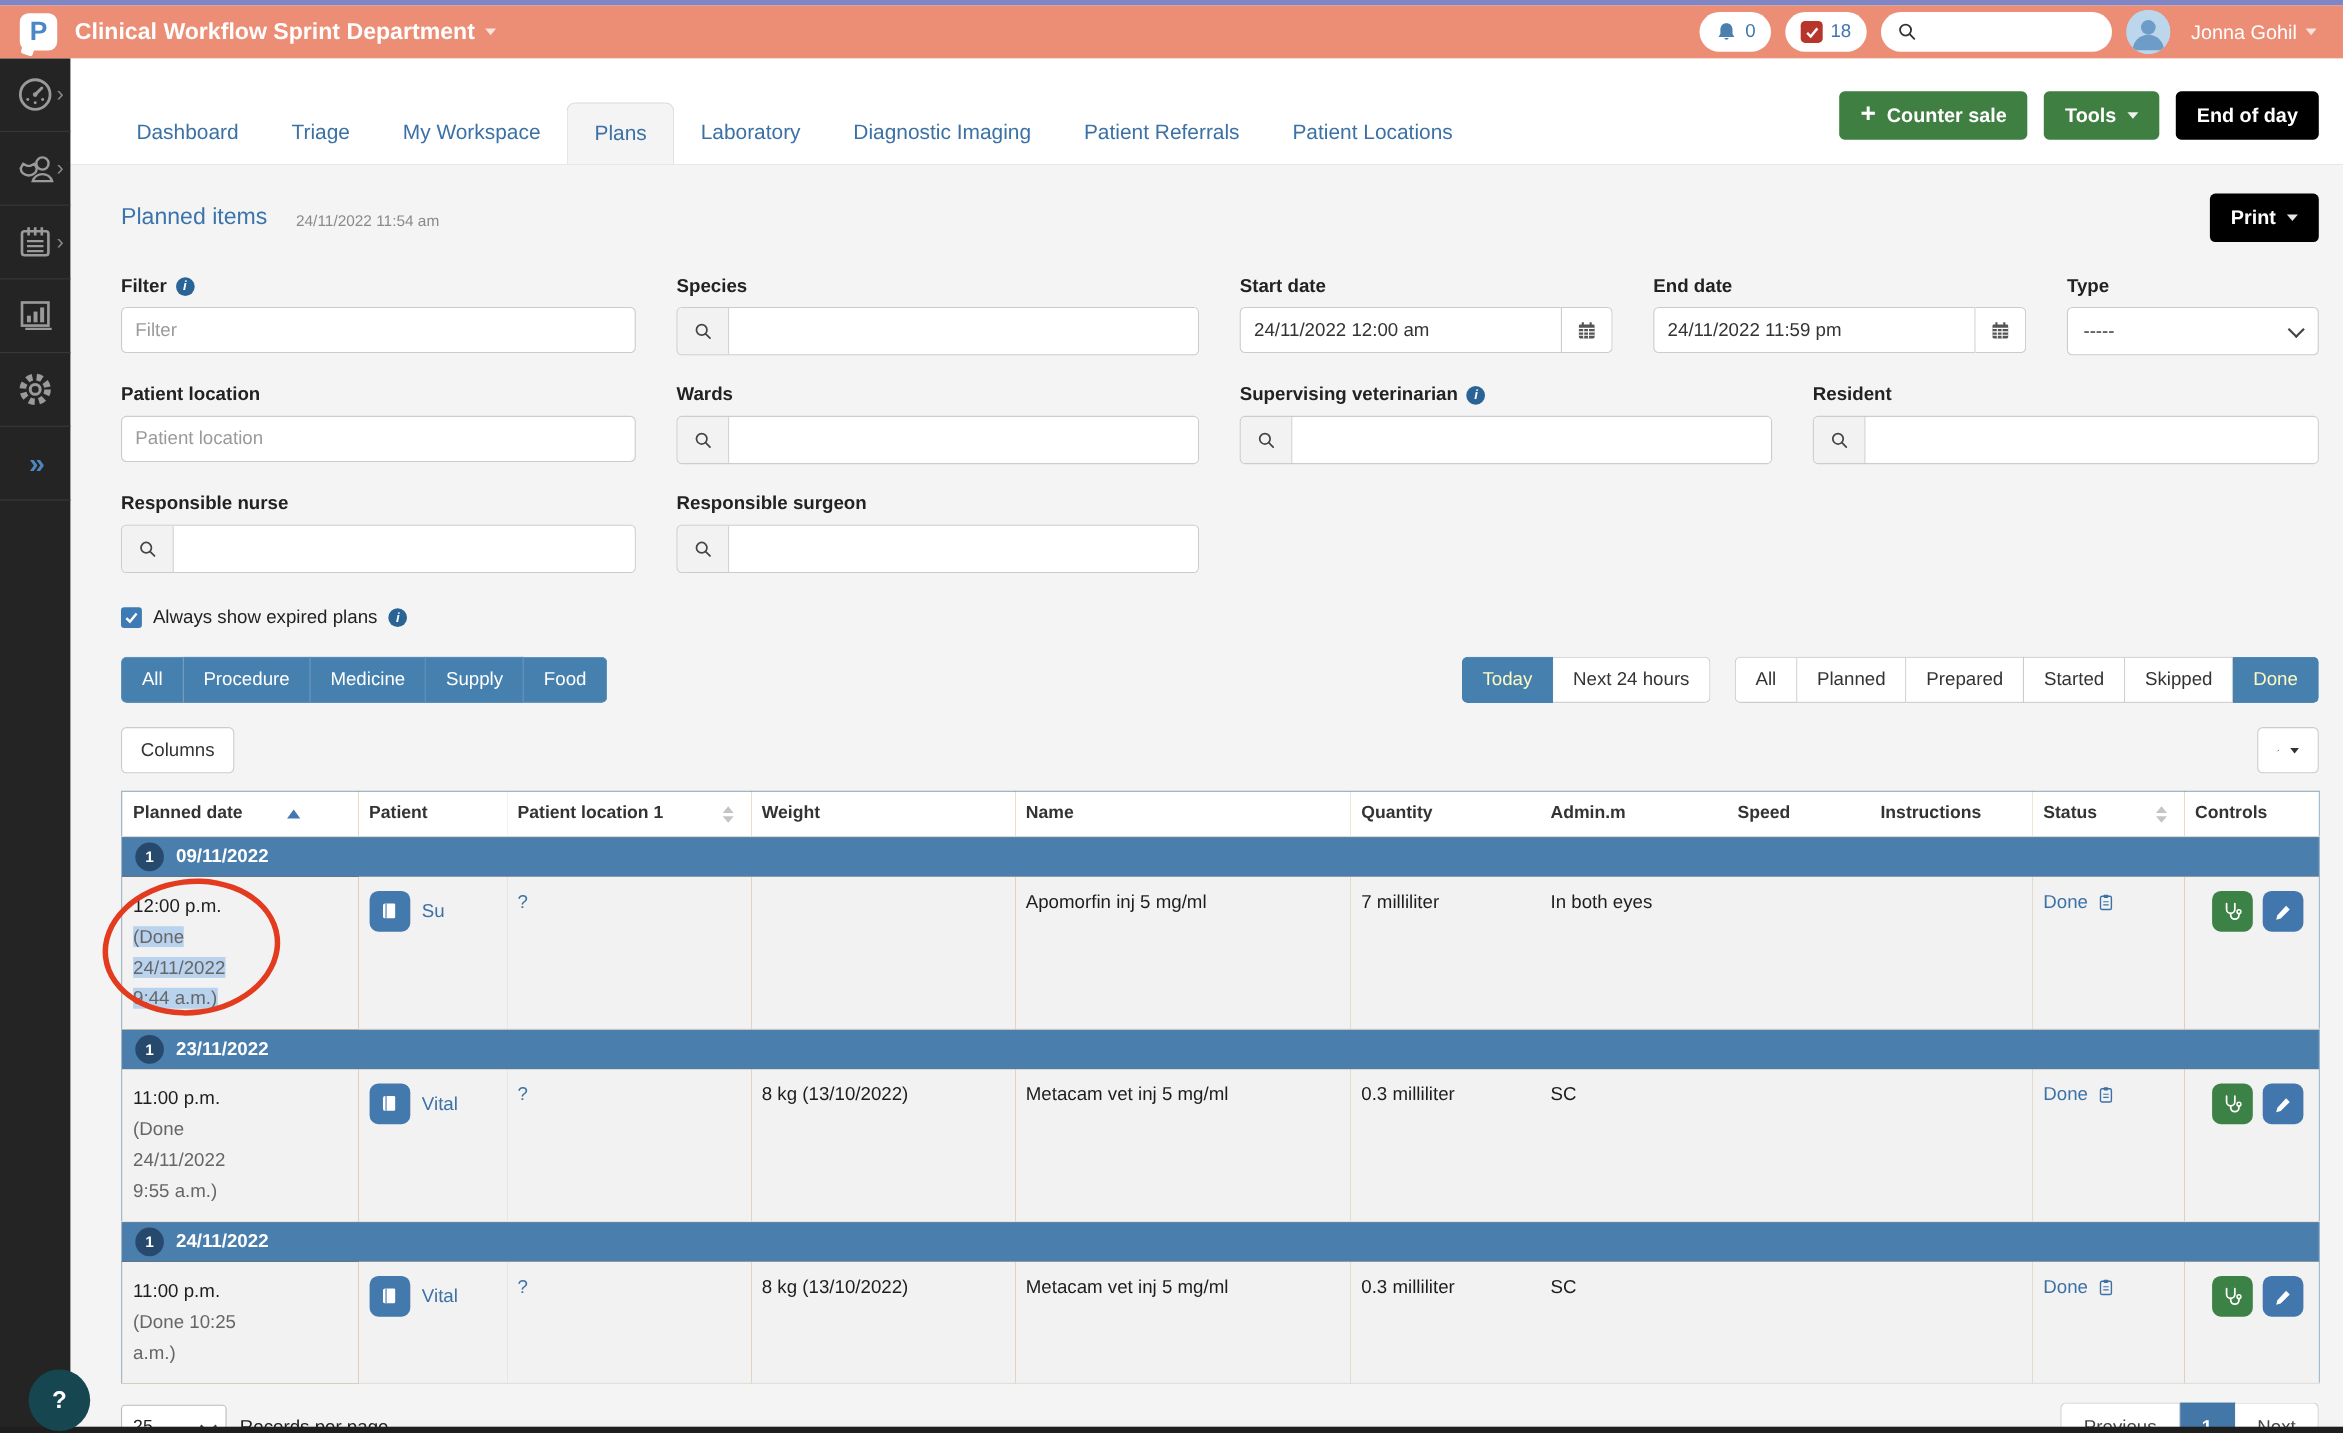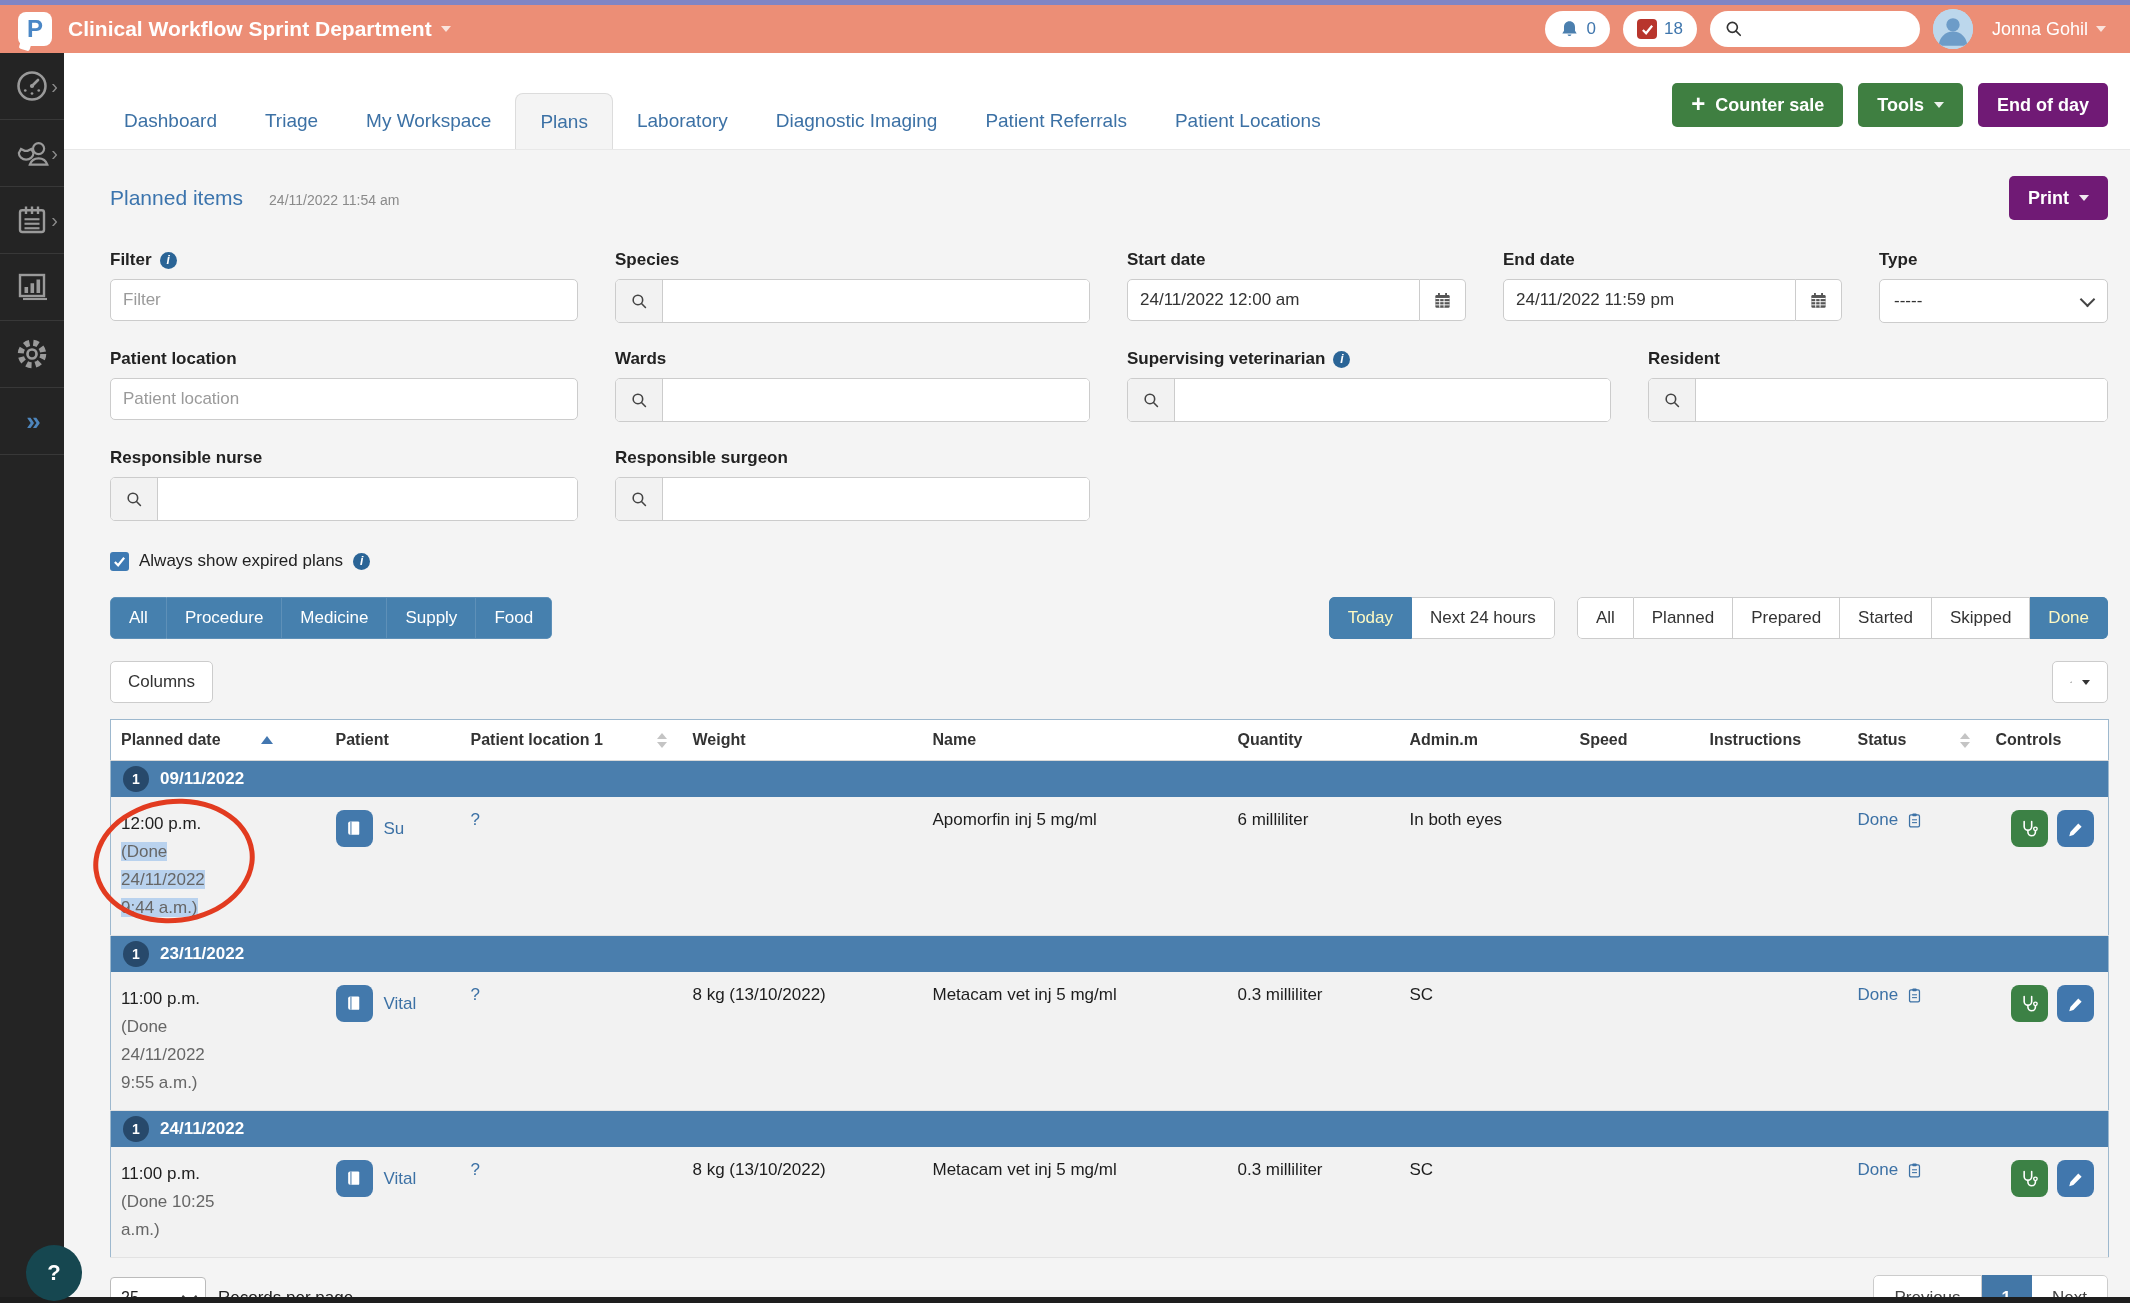"End of day" .btn.blue { background: #701a75 -> #000000 }
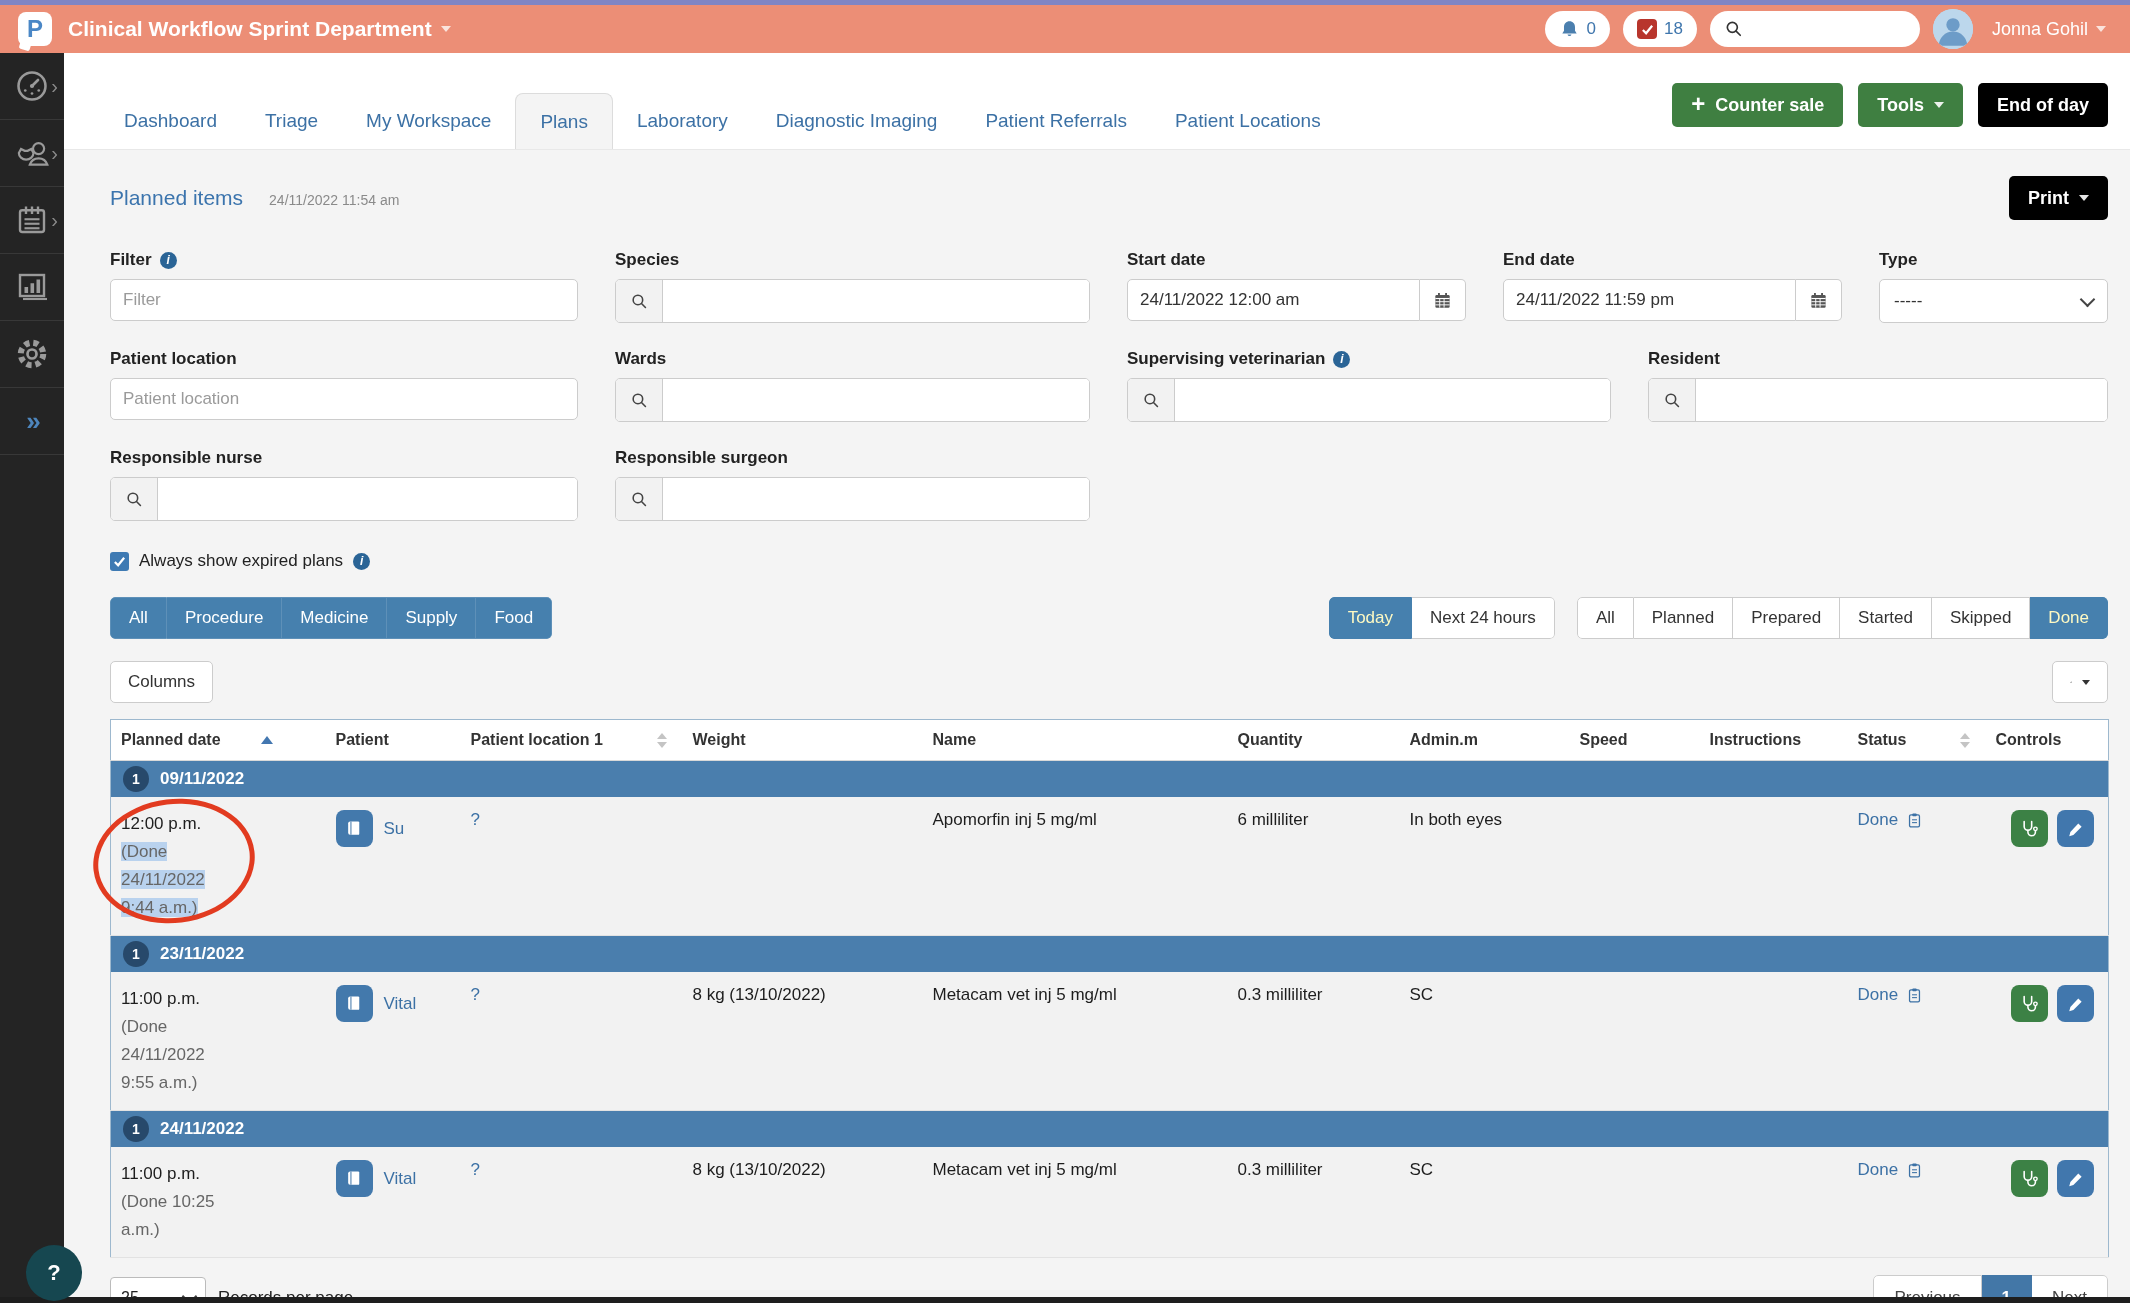"6 milliliter" td { text: 6 -> 7 }
